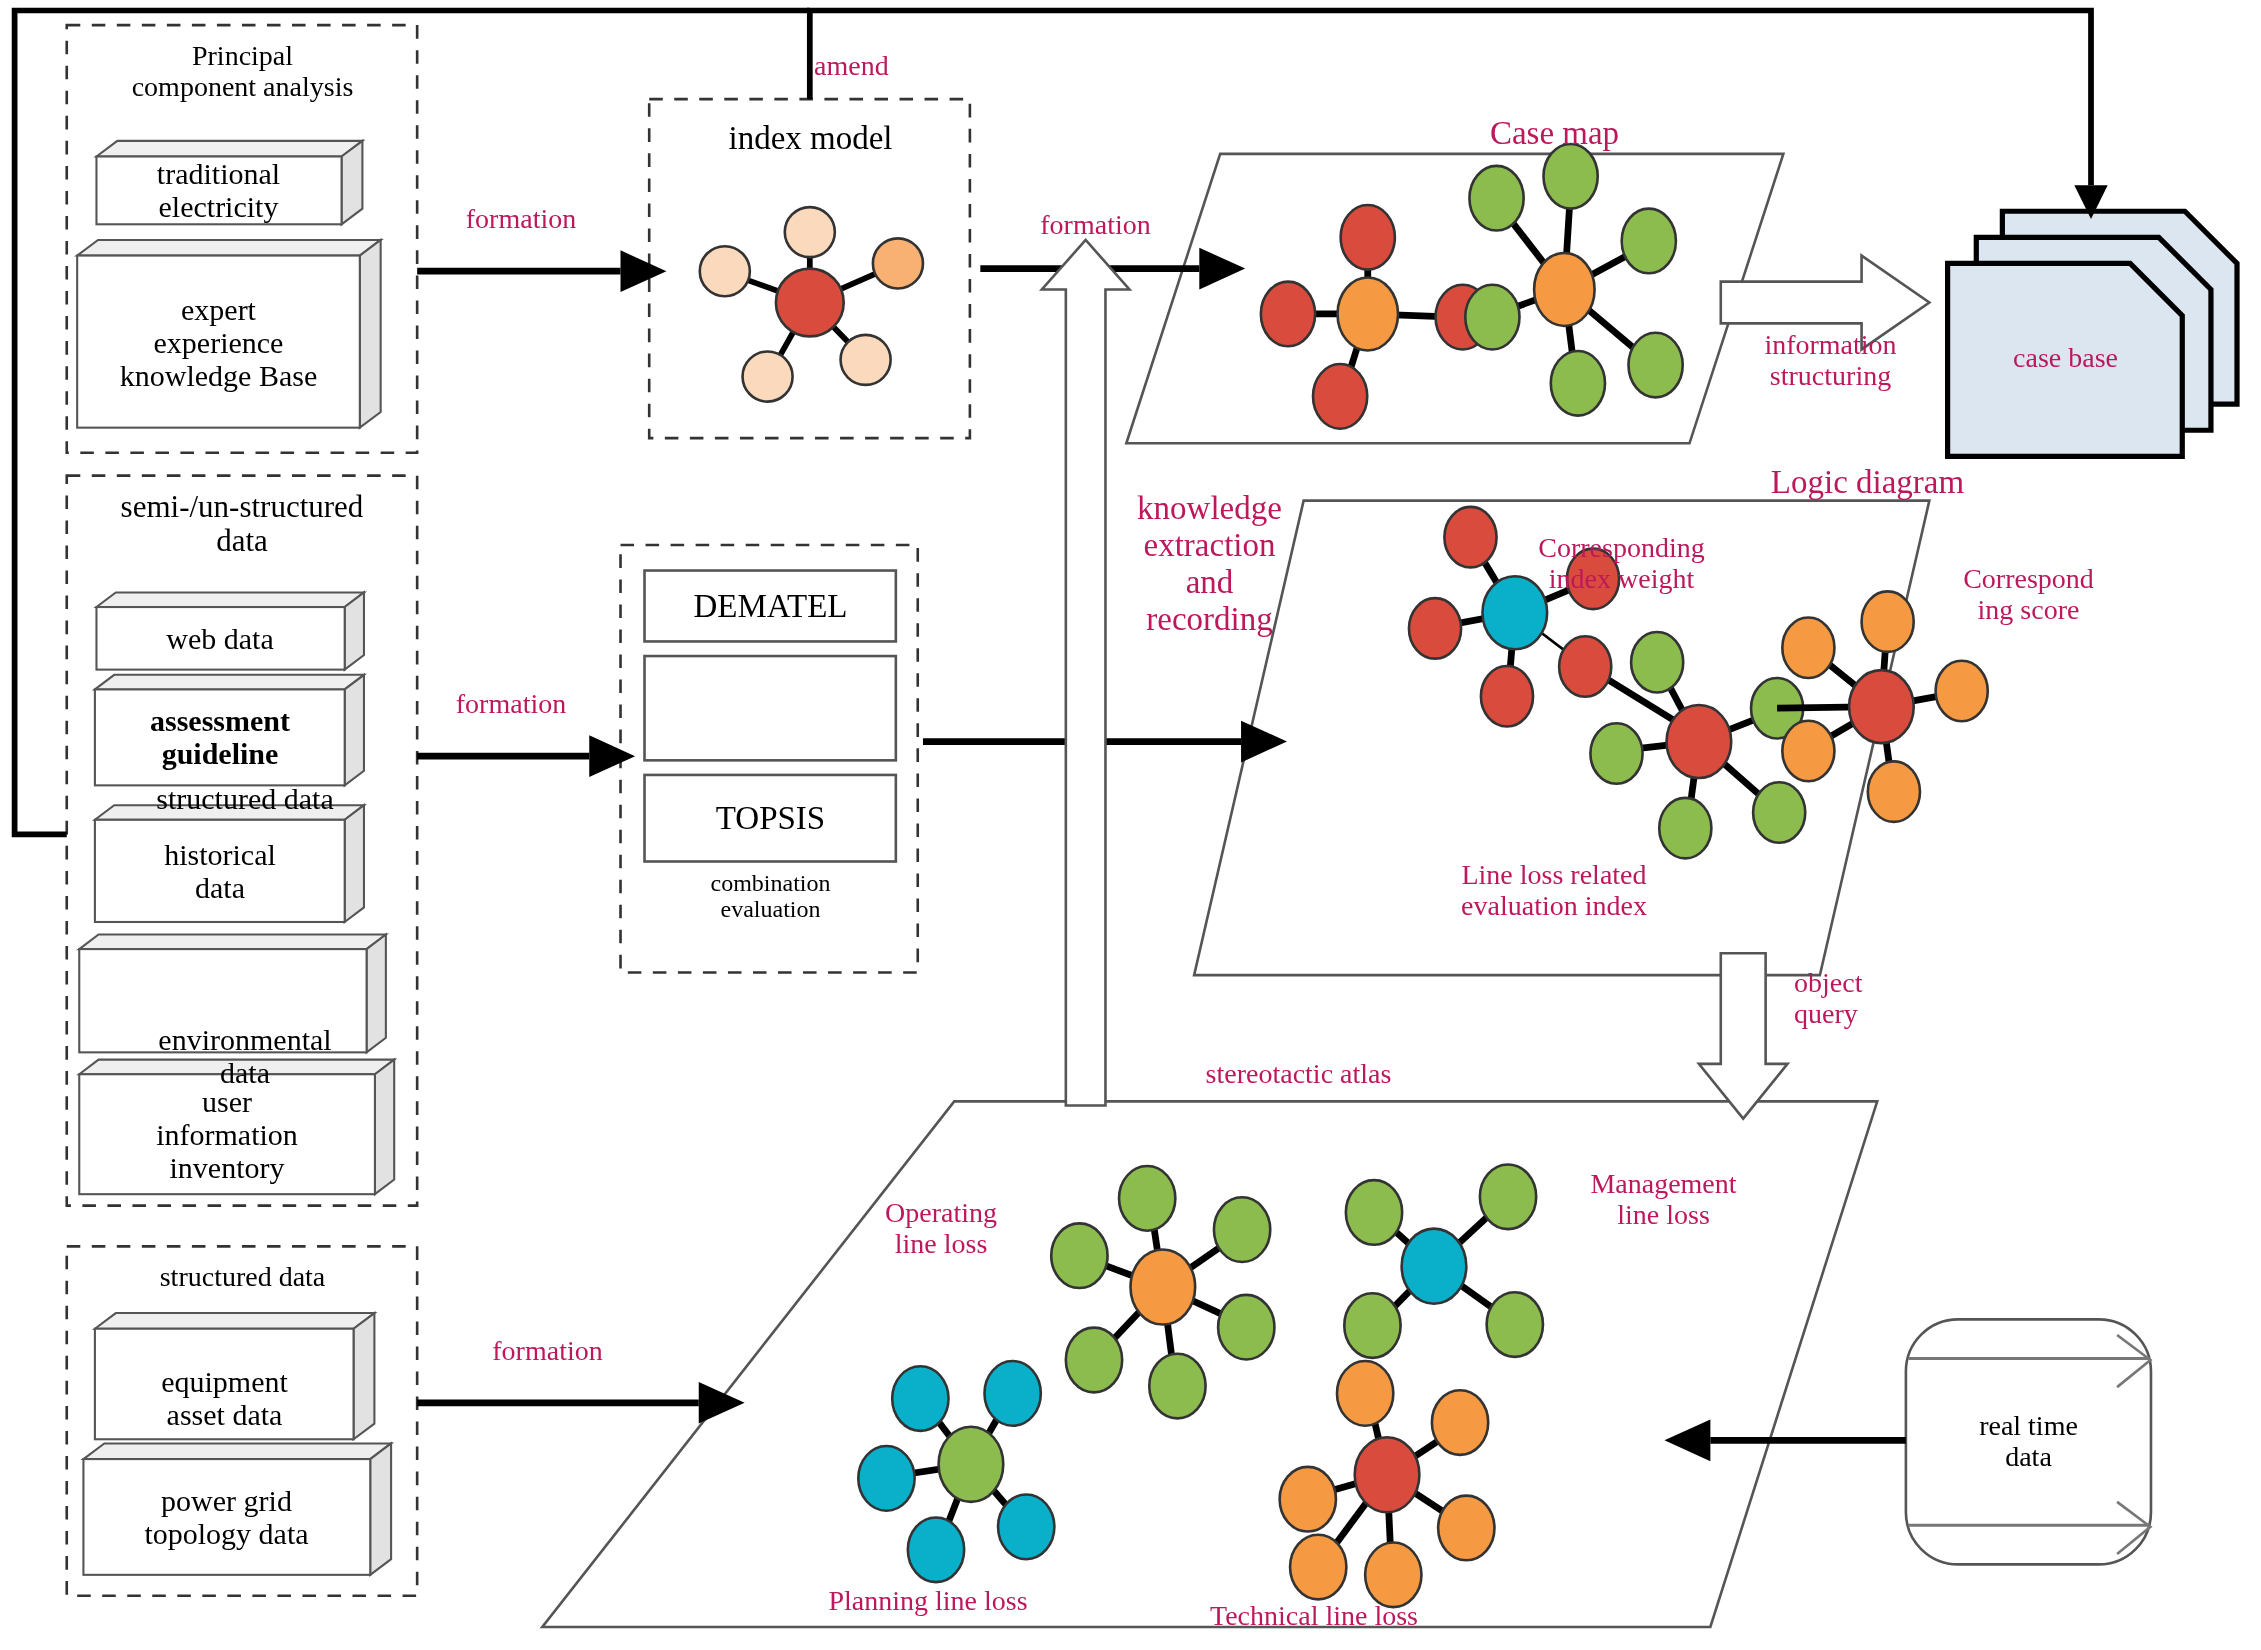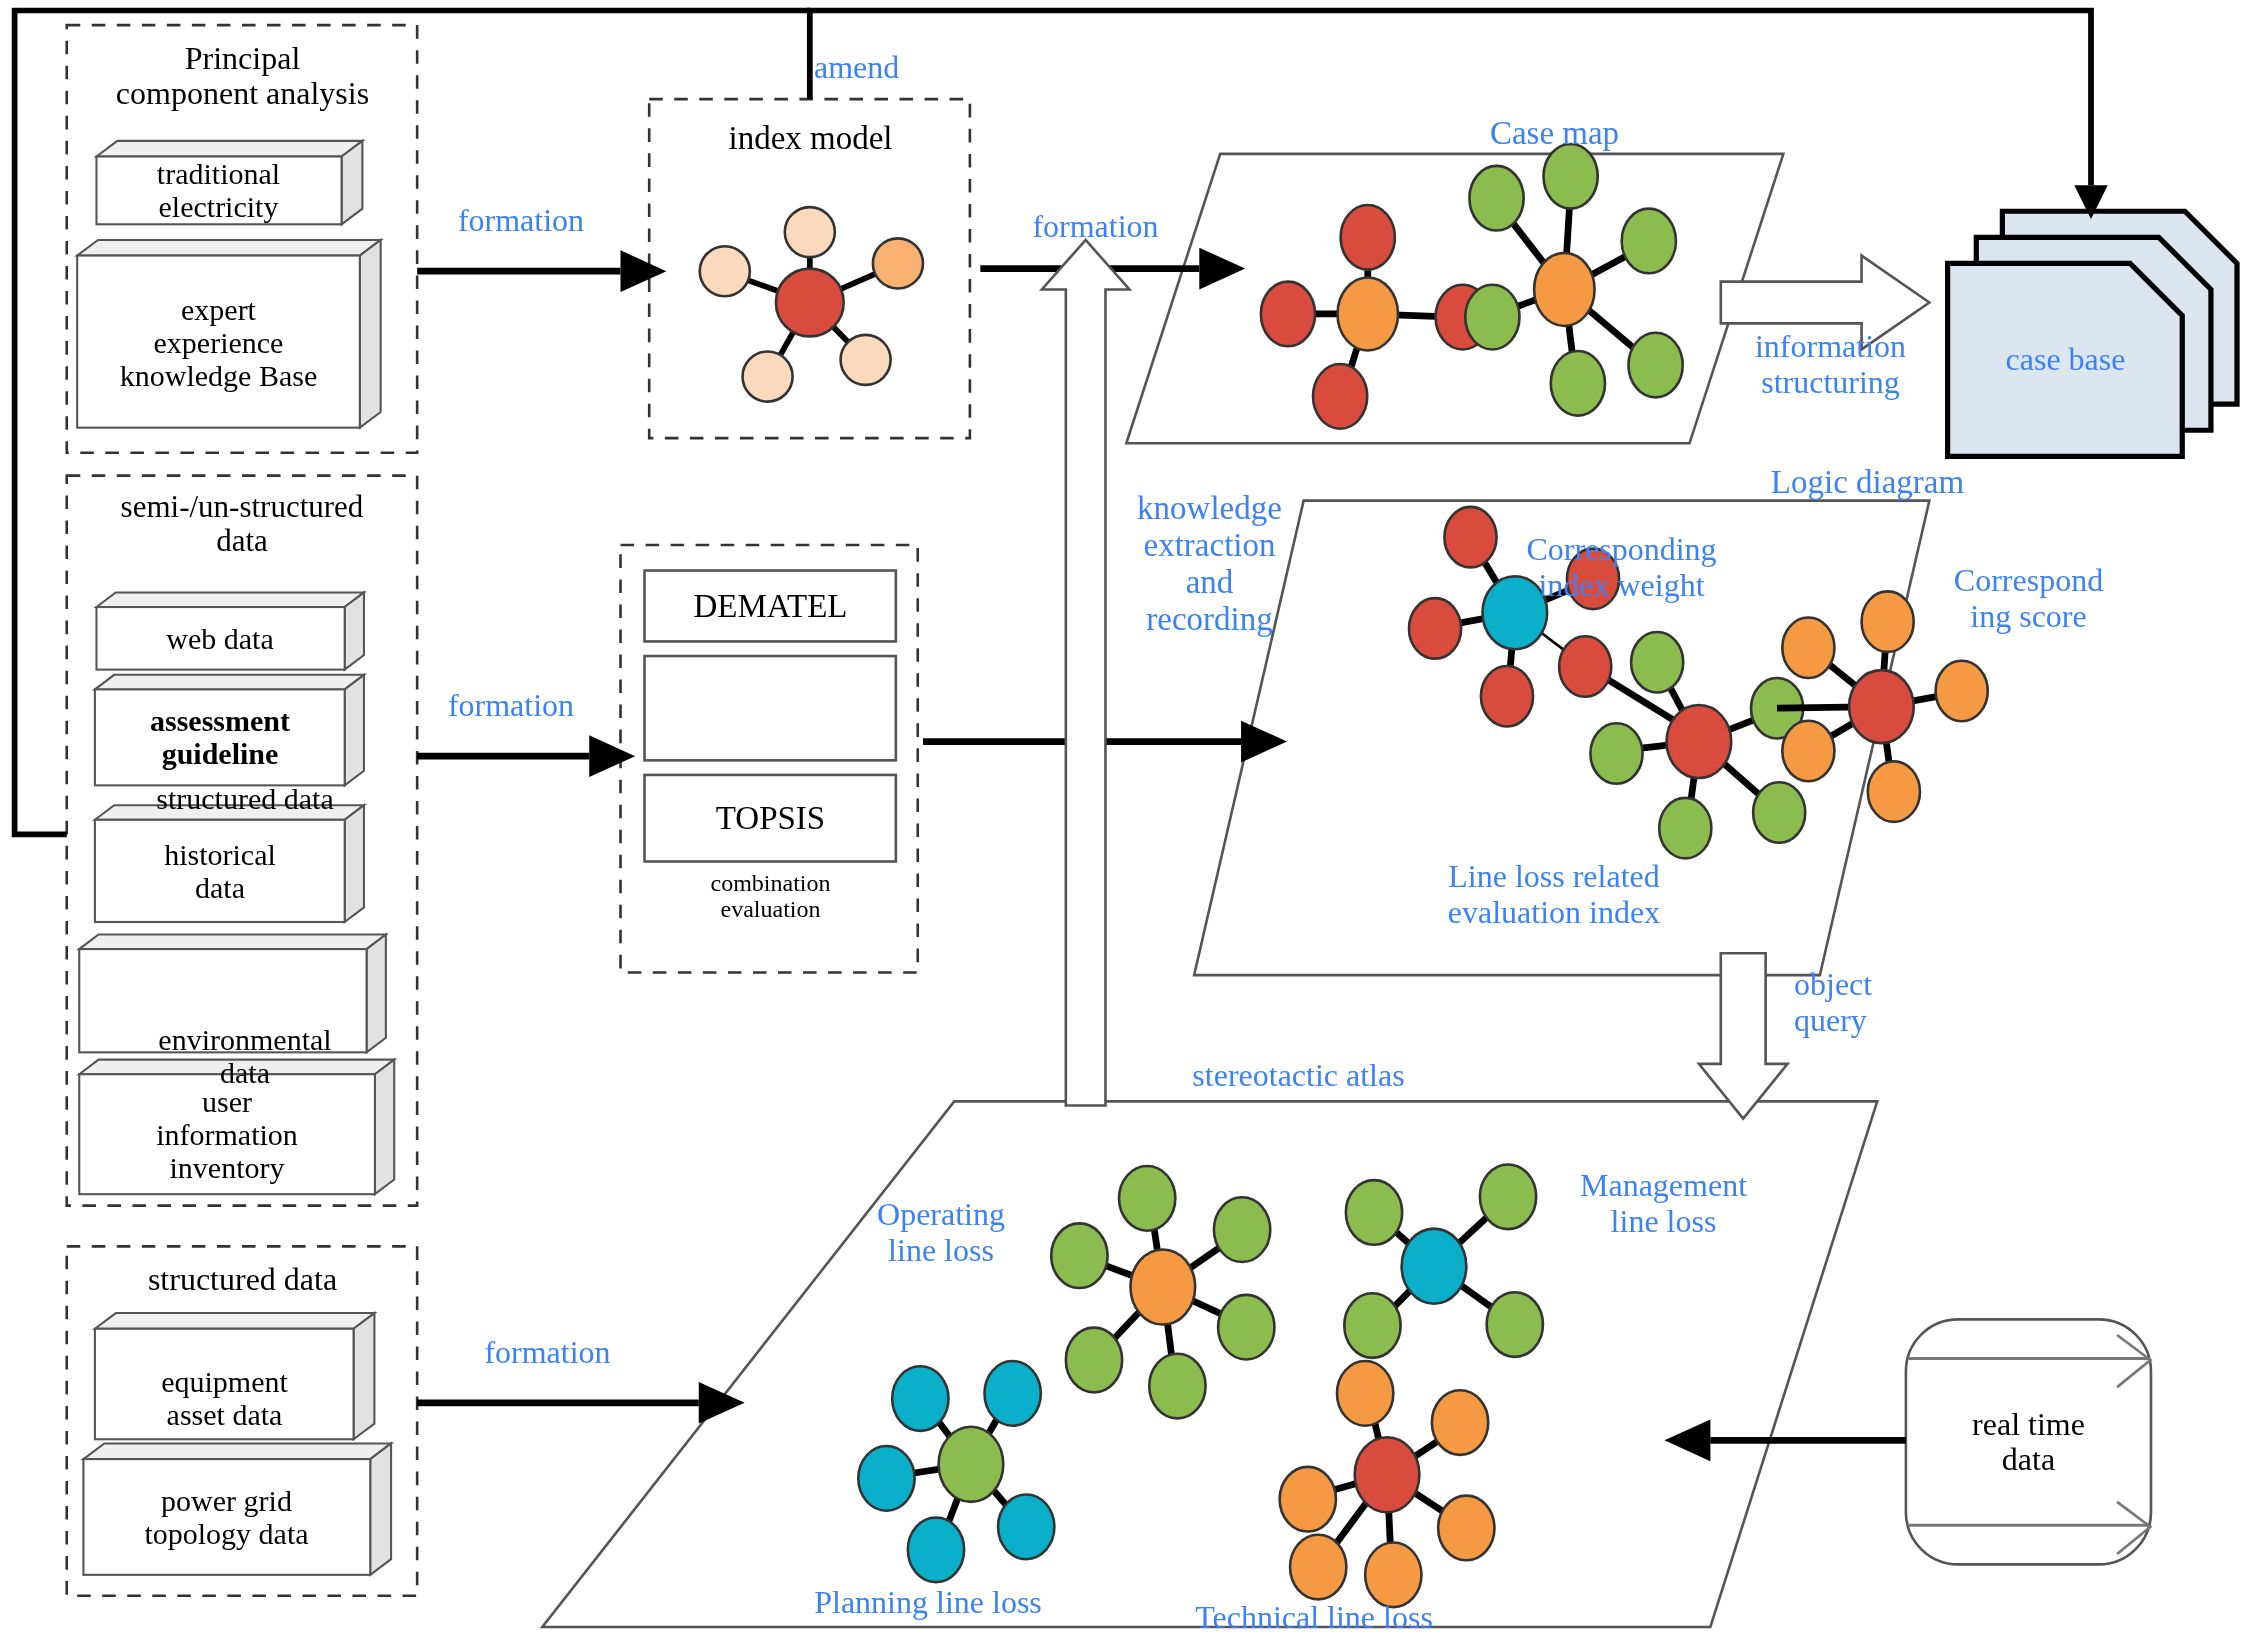"Principal" .f62 { font-size: 32px -> 28px }
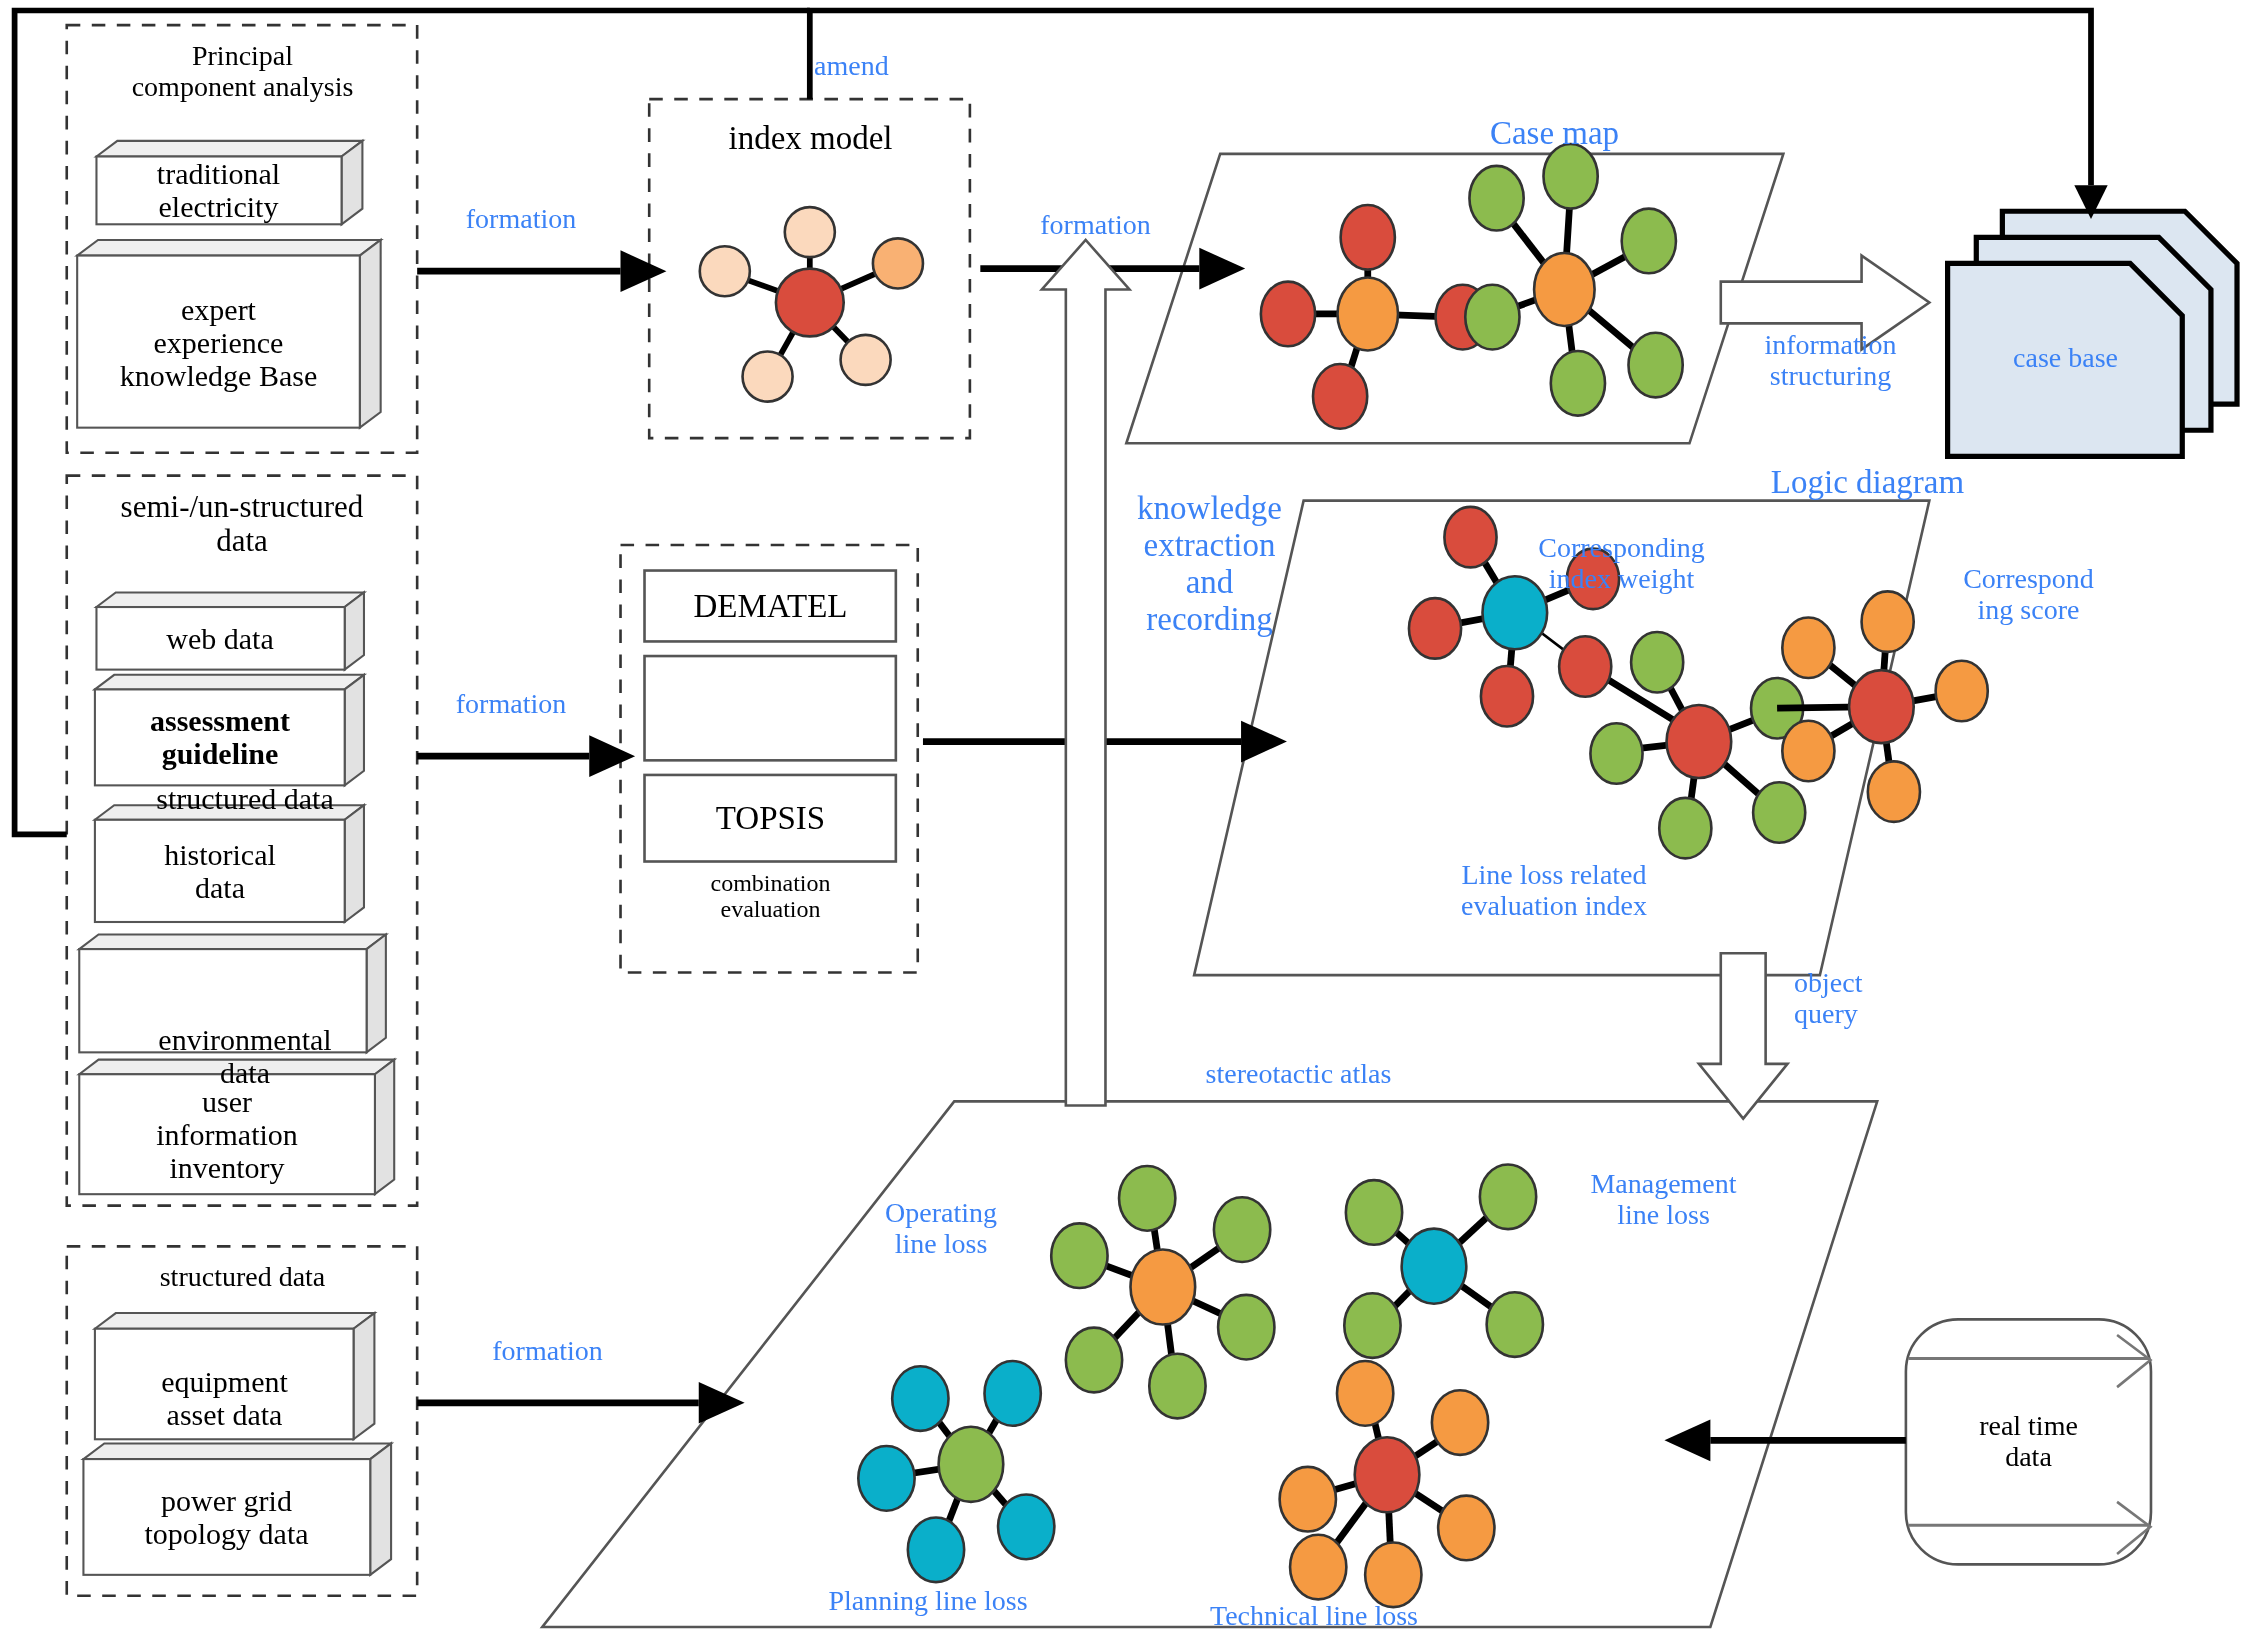"amend" .lbl { color: #3b82f6 -> #be185d }
